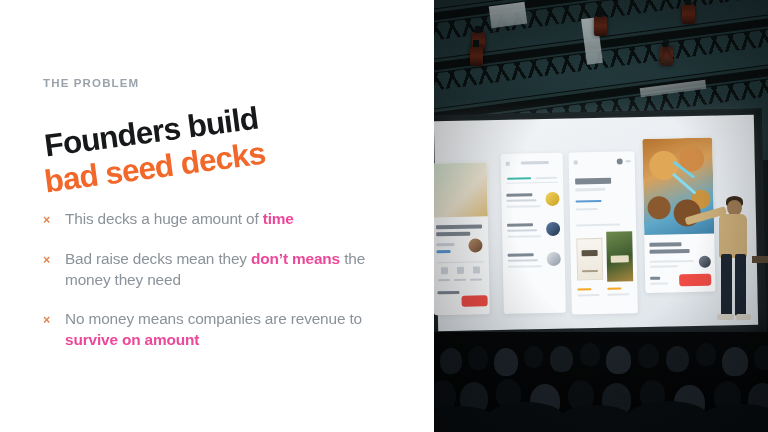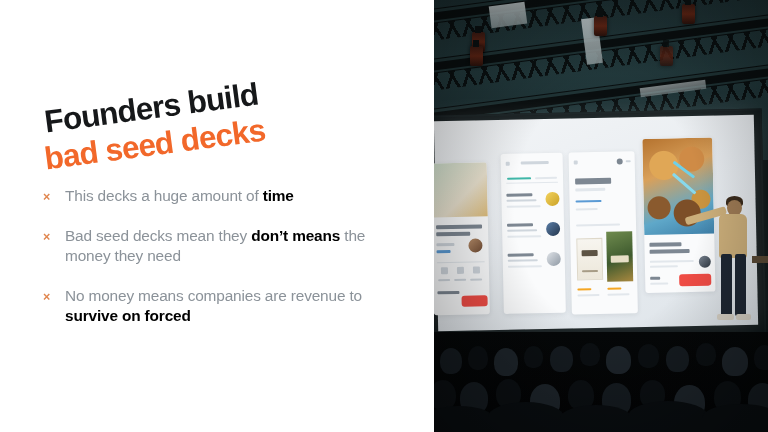"THE PROBLEM" div.eyebrow { html: none -> <div>THE PROBLEM</div> }
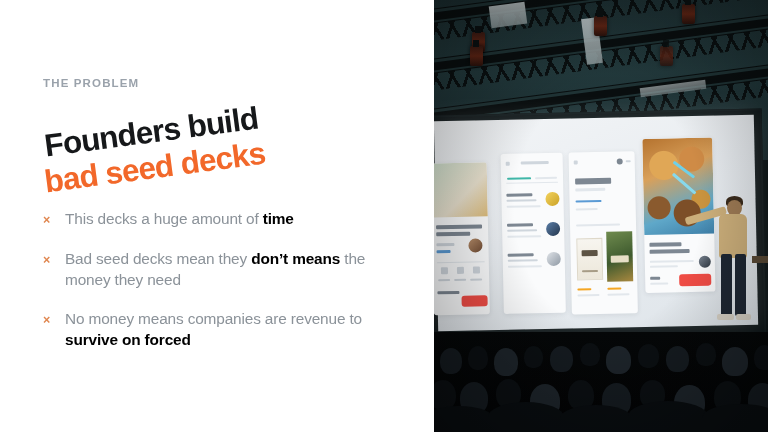"time" .btext .hl { color: #000000 -> #ec4899 }
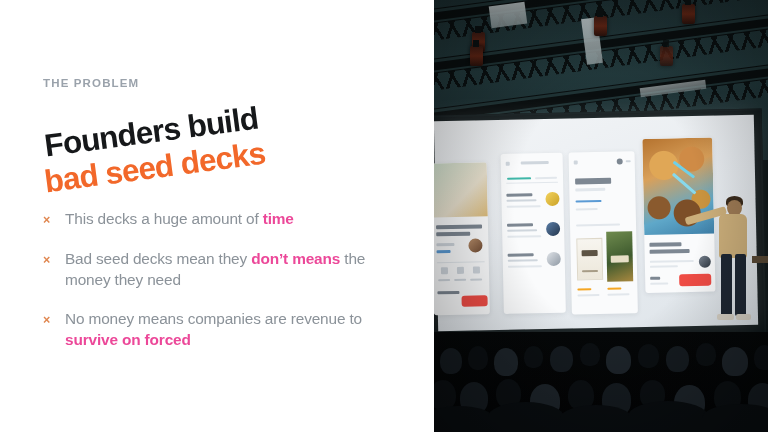"Bad seed decks mean they" span { text: seed -> raise }
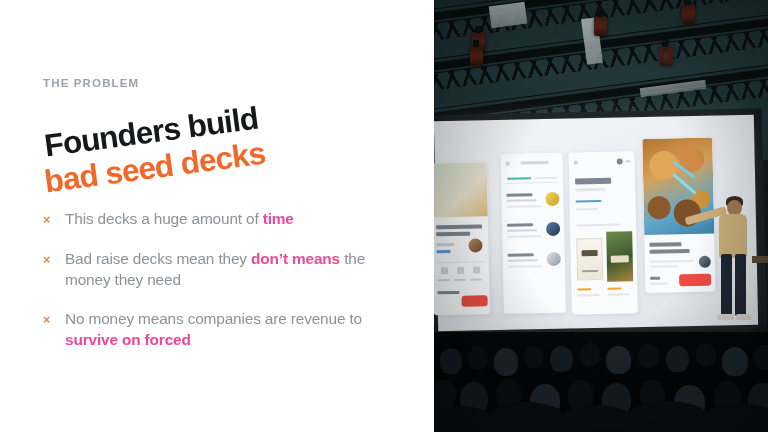"survive on forced" span.hl { text: forced -> amount }
